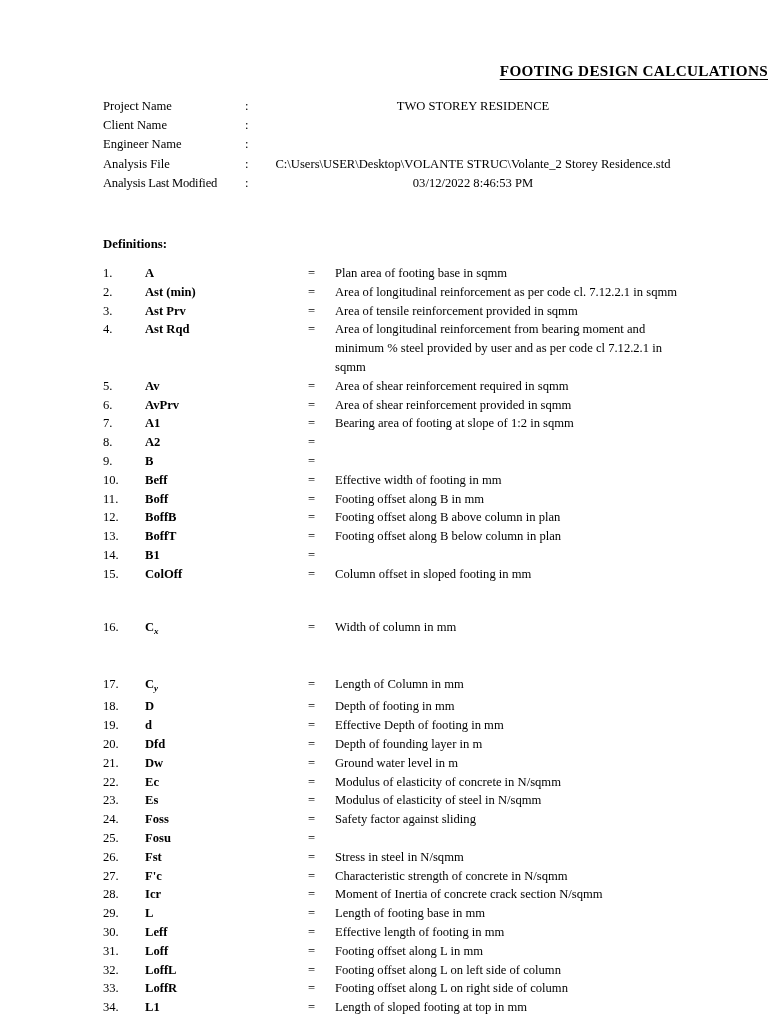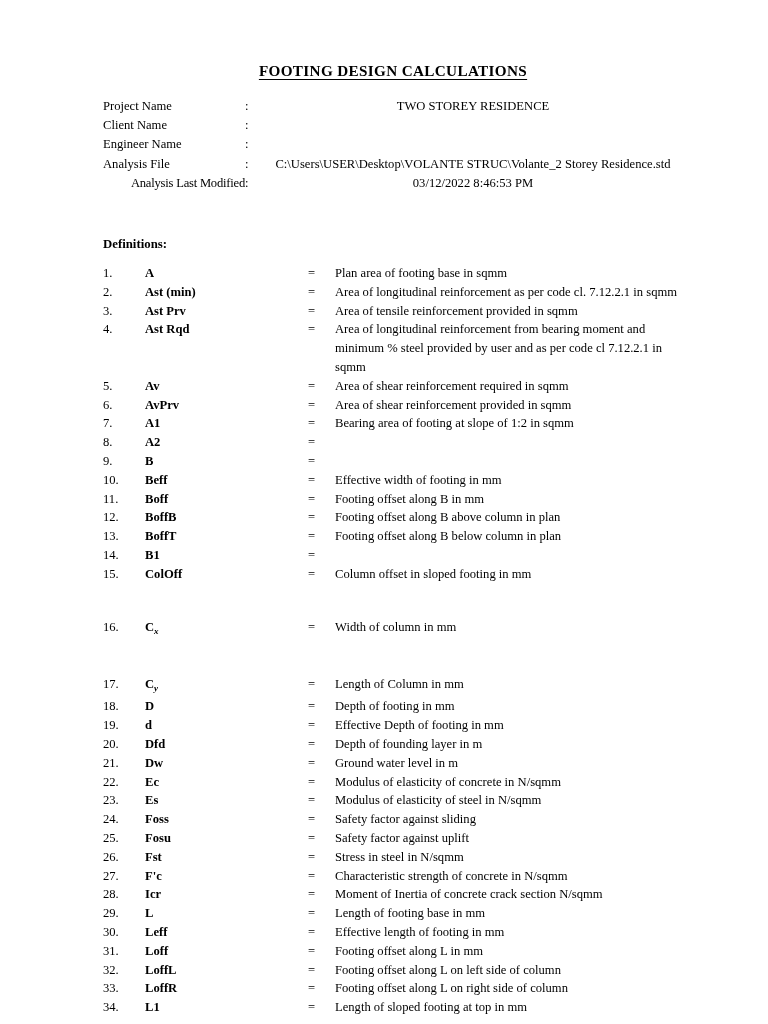"FOOTING DESIGN CALCULATIONS" .doc-title-wrap { text-align: center -> right }
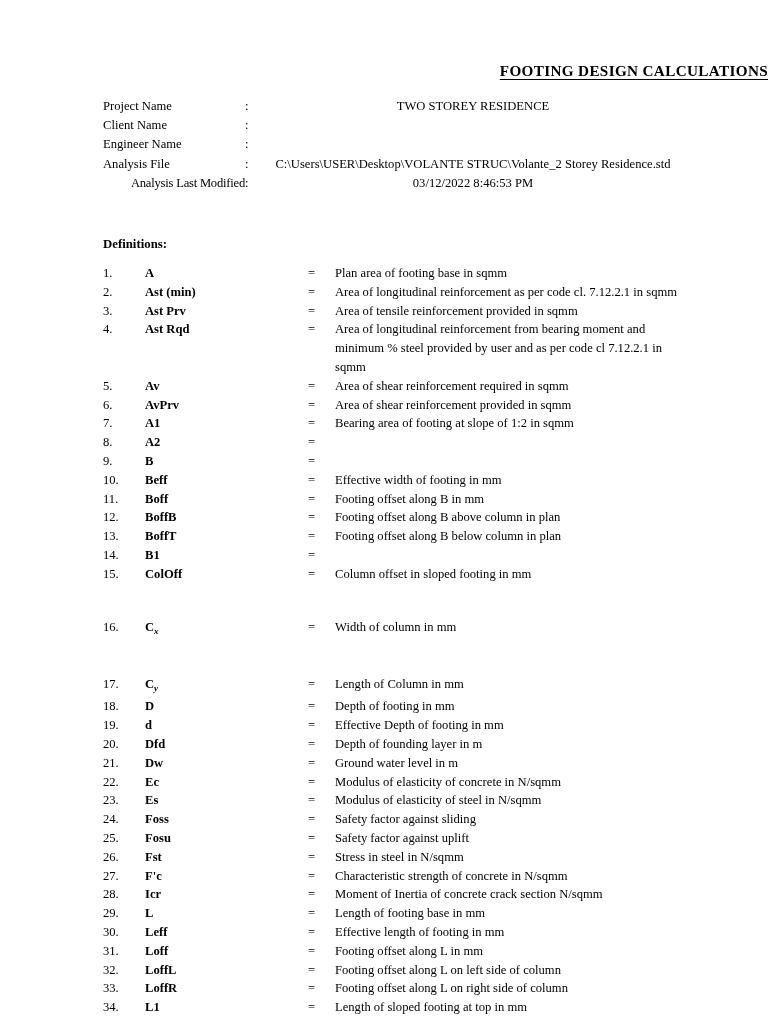"Analysis Last Modified" .meta-label.tight { text-align: right -> none }
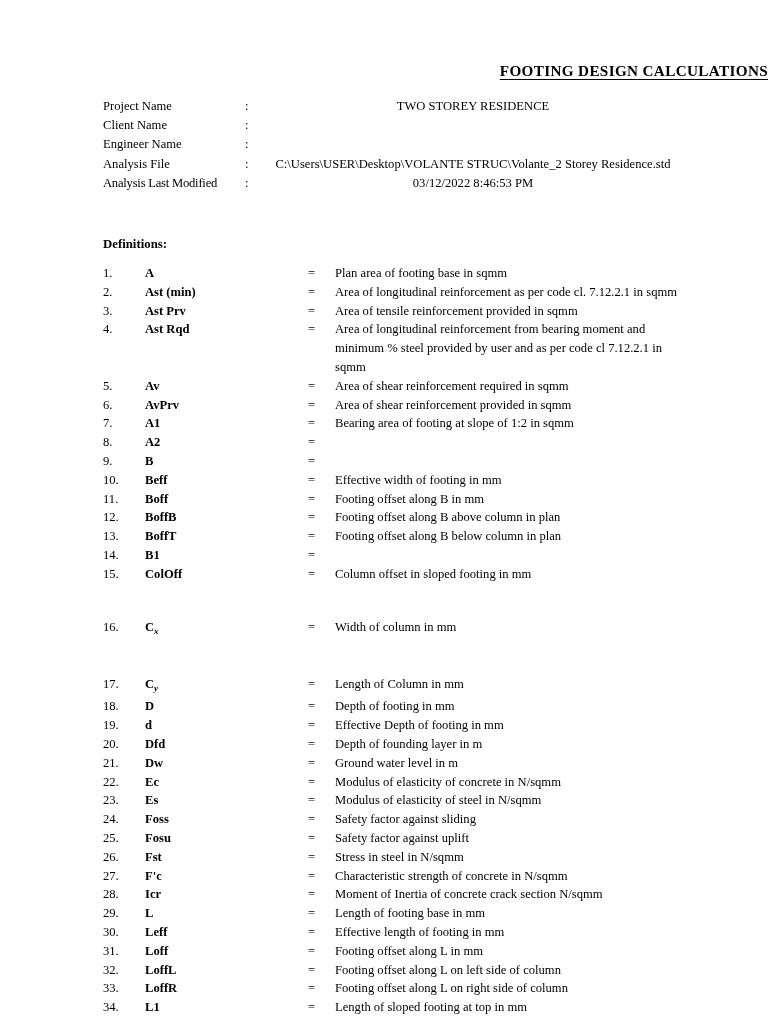"Safety factor against uplift" div.def-desc { html: <div>Safety factor against uplift</div> -> none }
